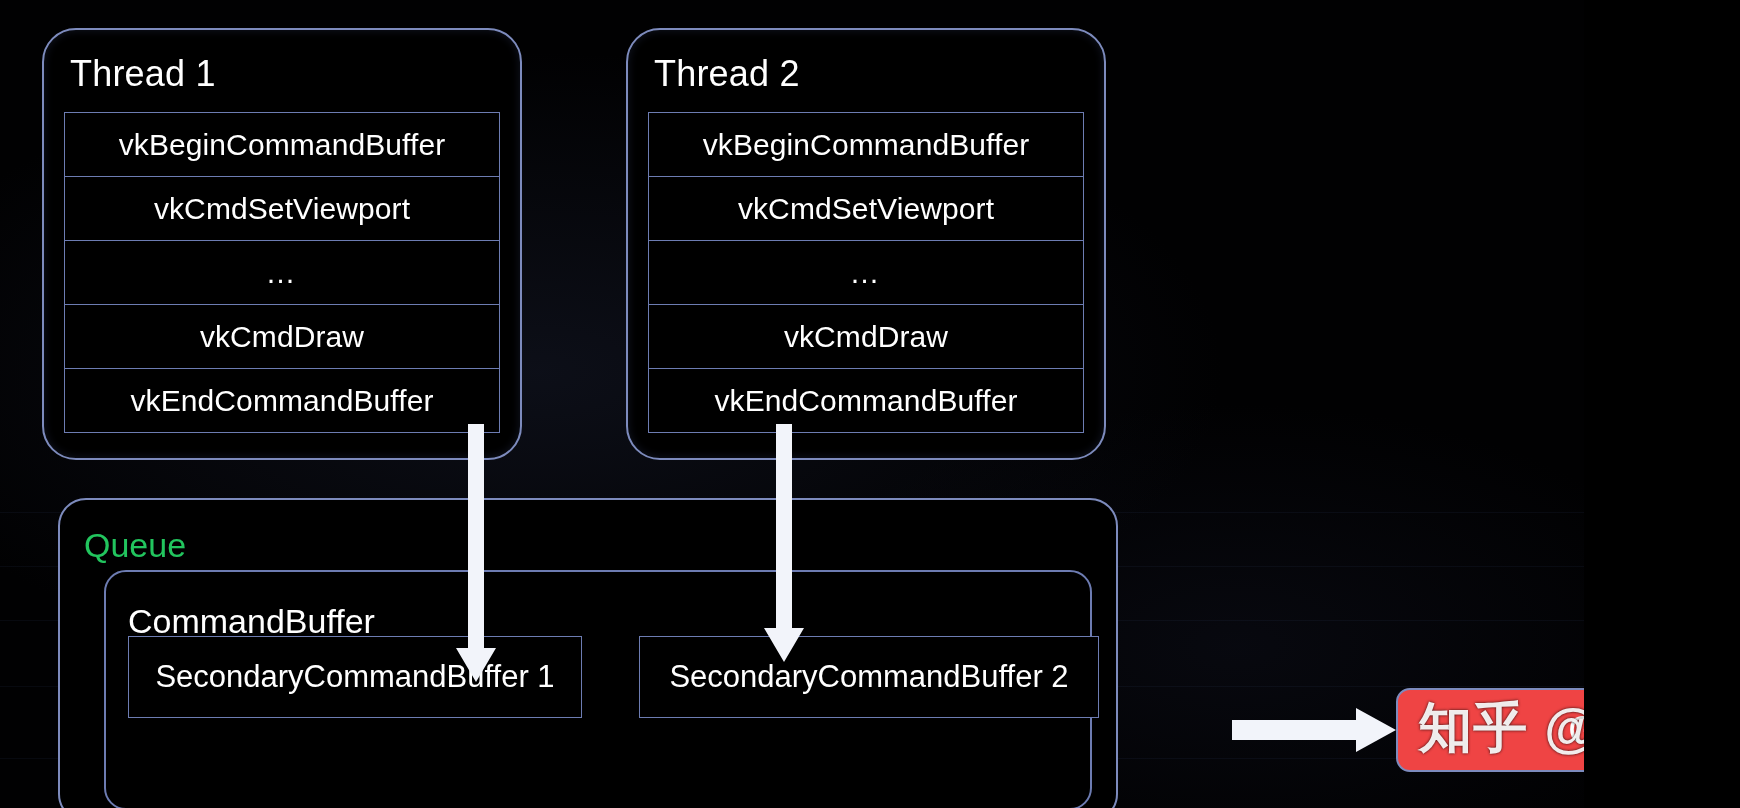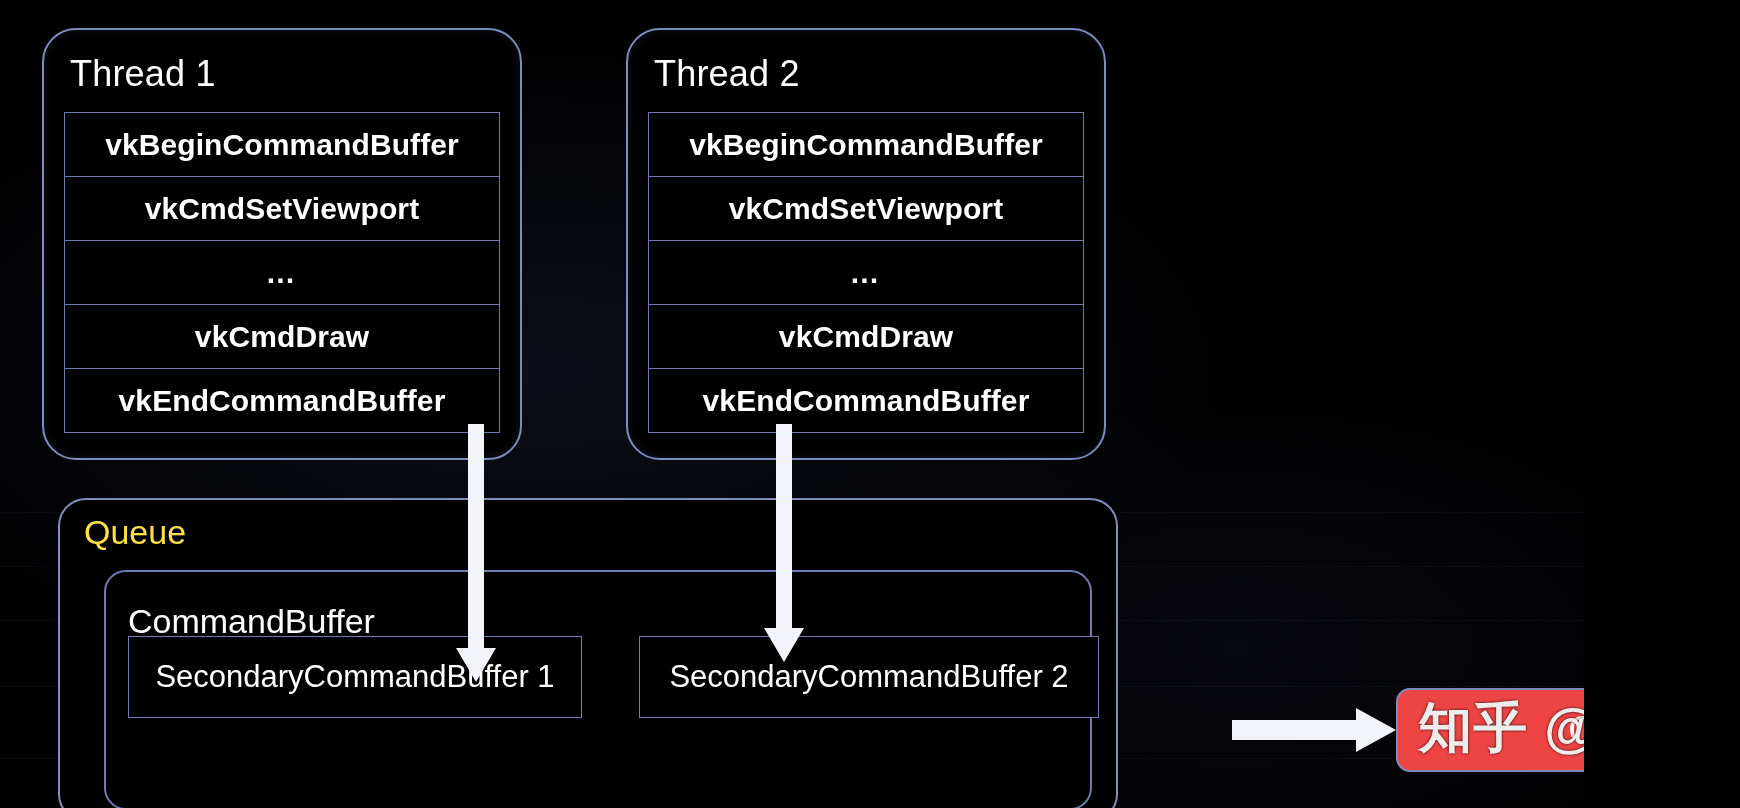"vkBeginCommandBuffer" .cmd-row { font-weight: bold -> none }
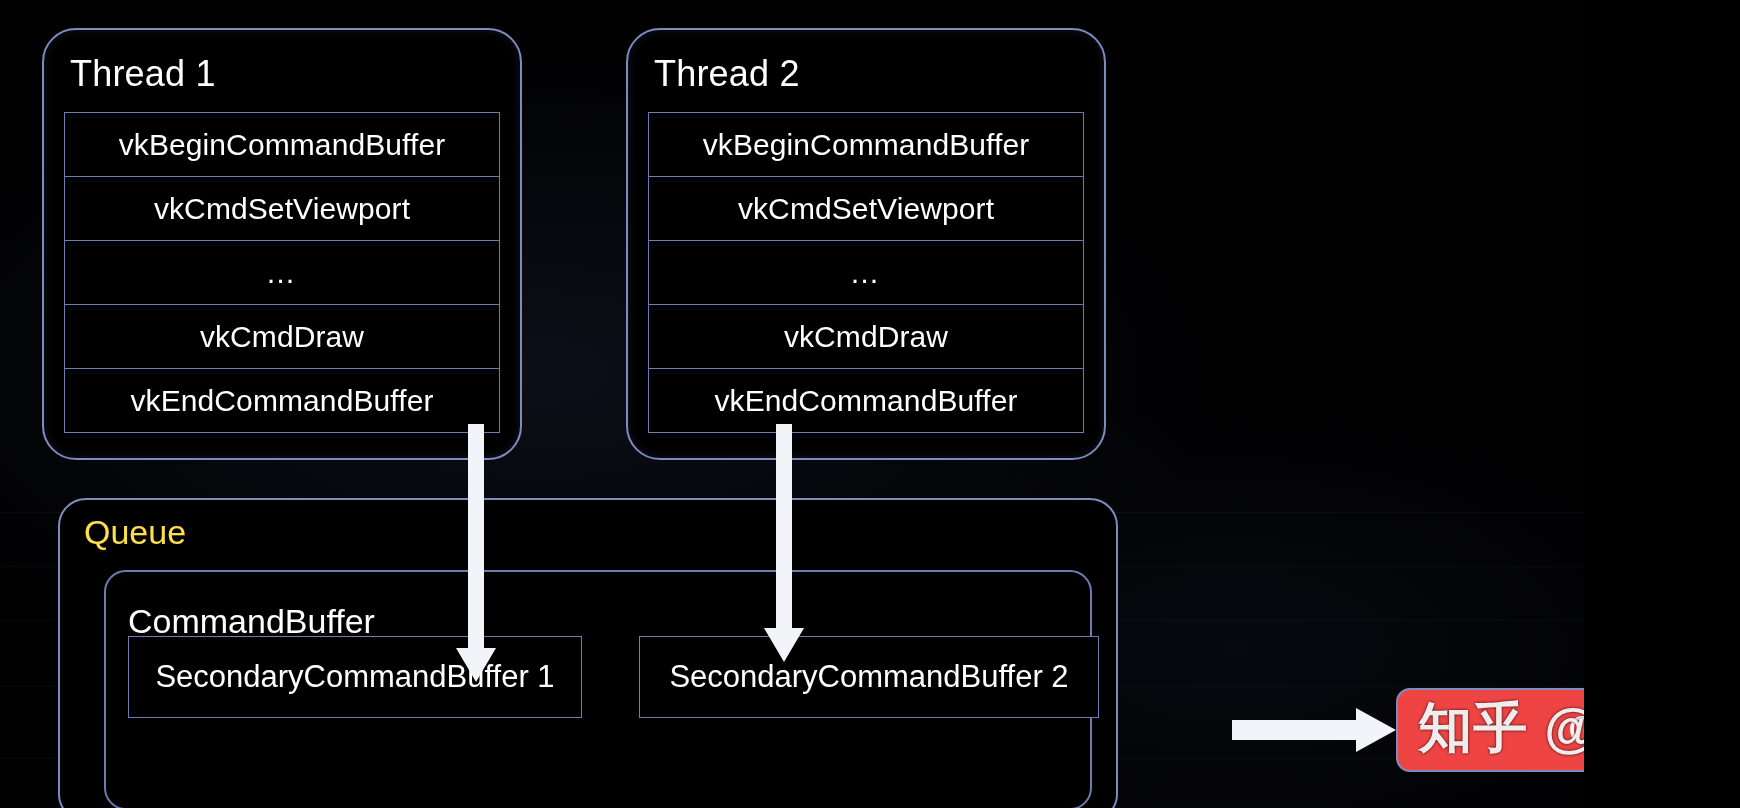"Queue" .queue-title { color: #fde047 -> #22c55e; top: 15px -> 28px }
